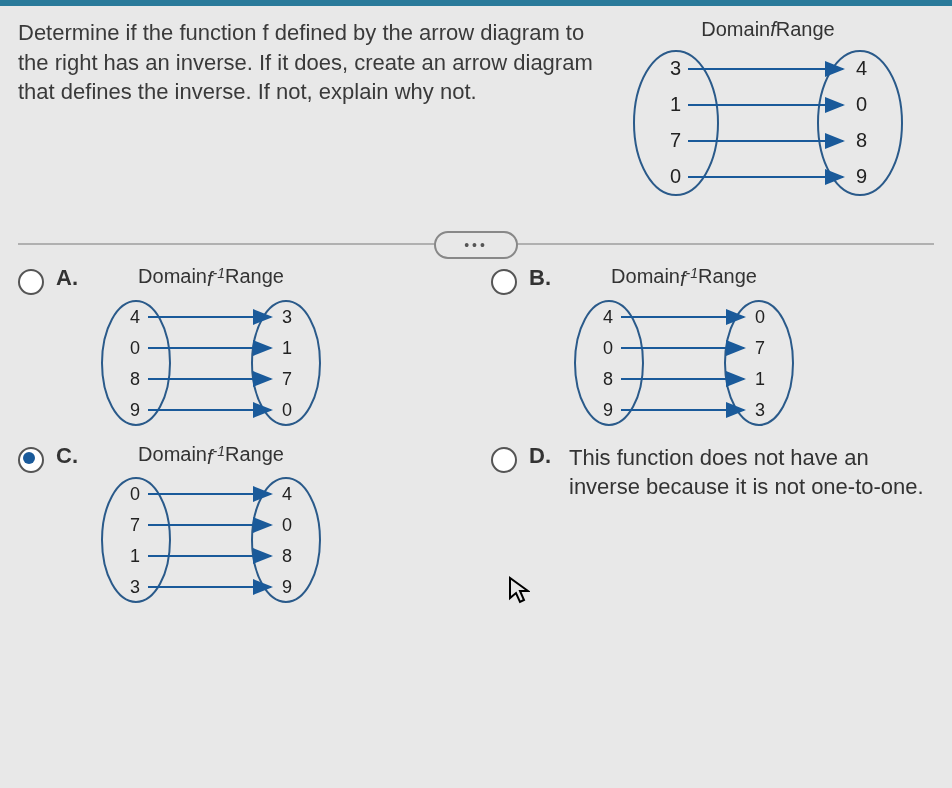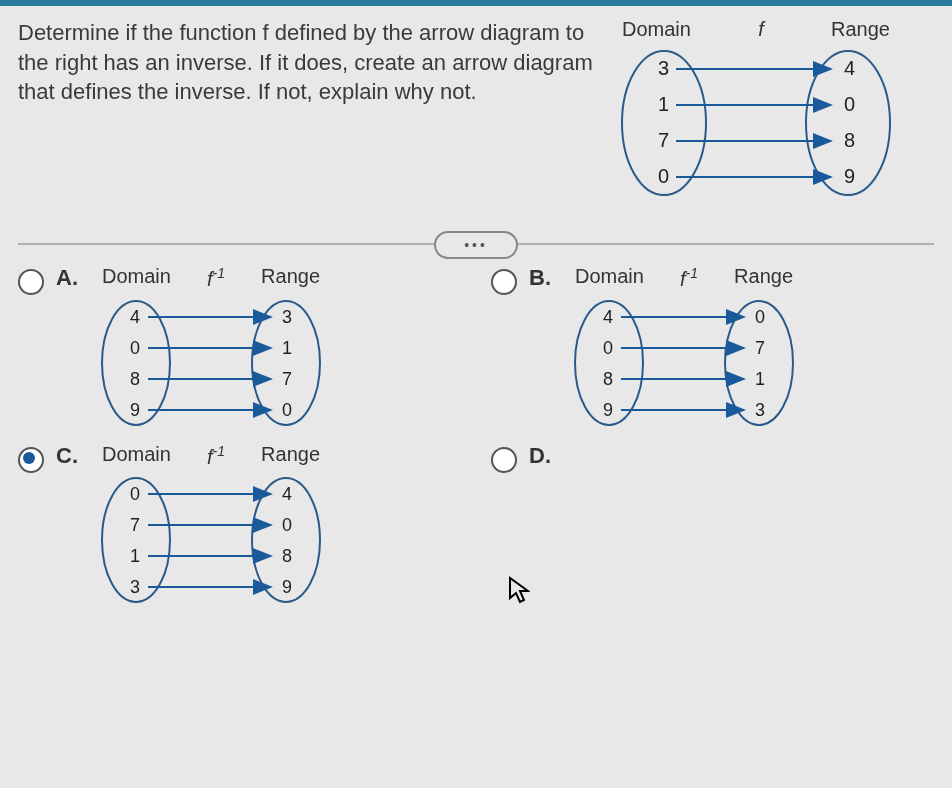"Determine if the function f" .question-row { gap: 8px -> 20px }
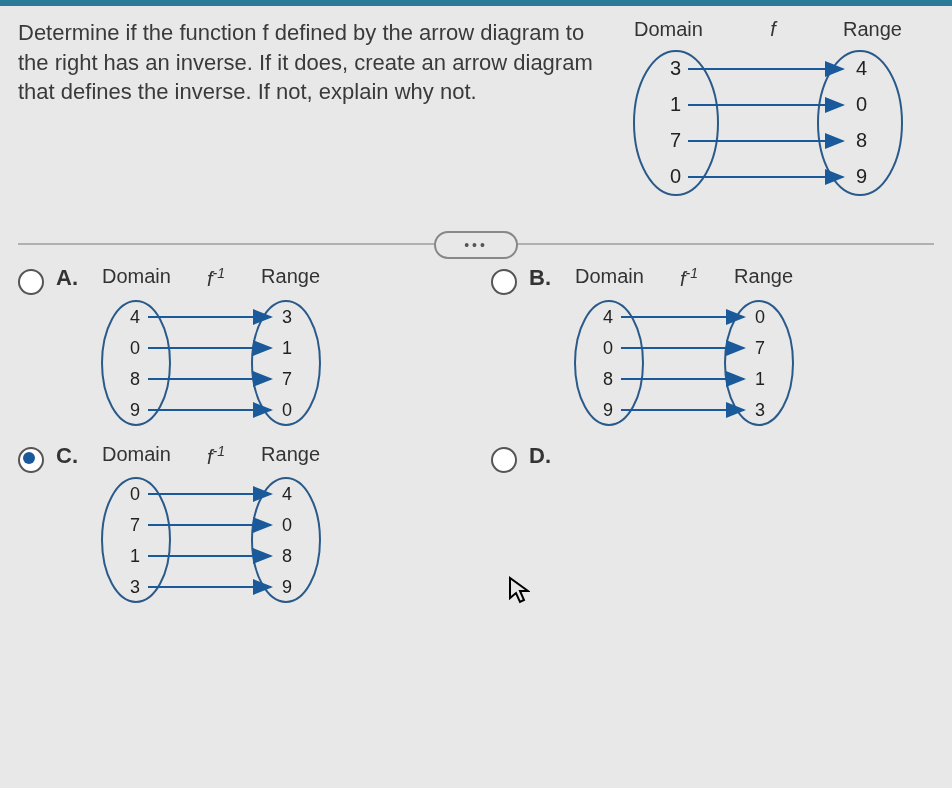"Domain" .diag-label-top { justify-content: space-between -> center }
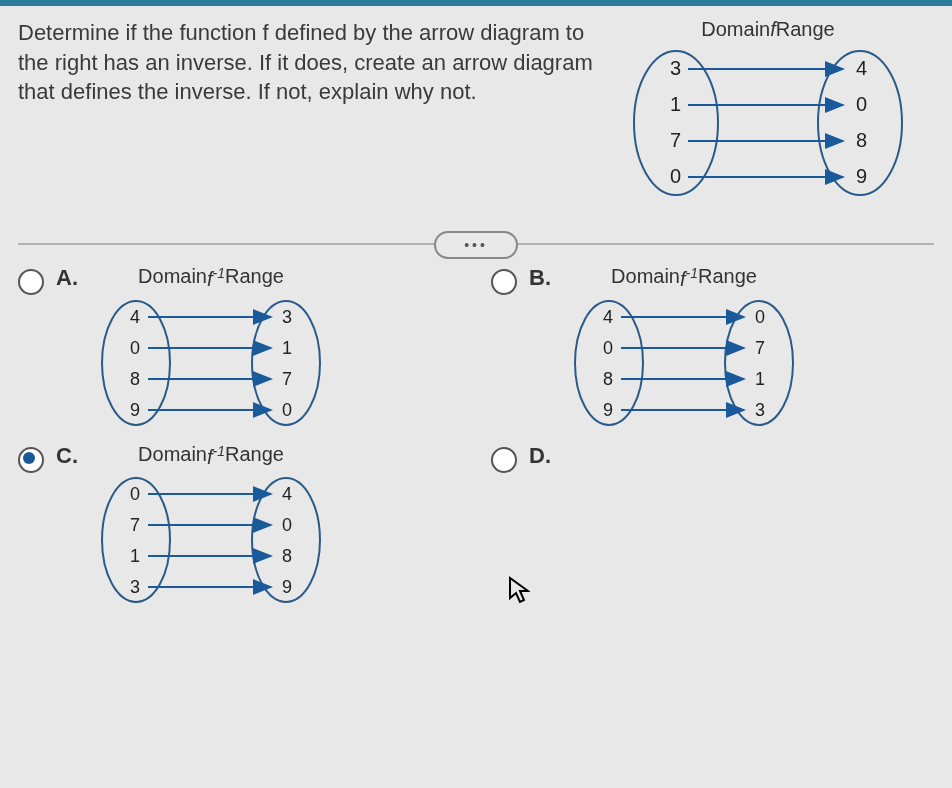"This function does not have" div.choice-body { html: none -> <div>This function does not have an inverse because it is not one-to-one.</div> }
